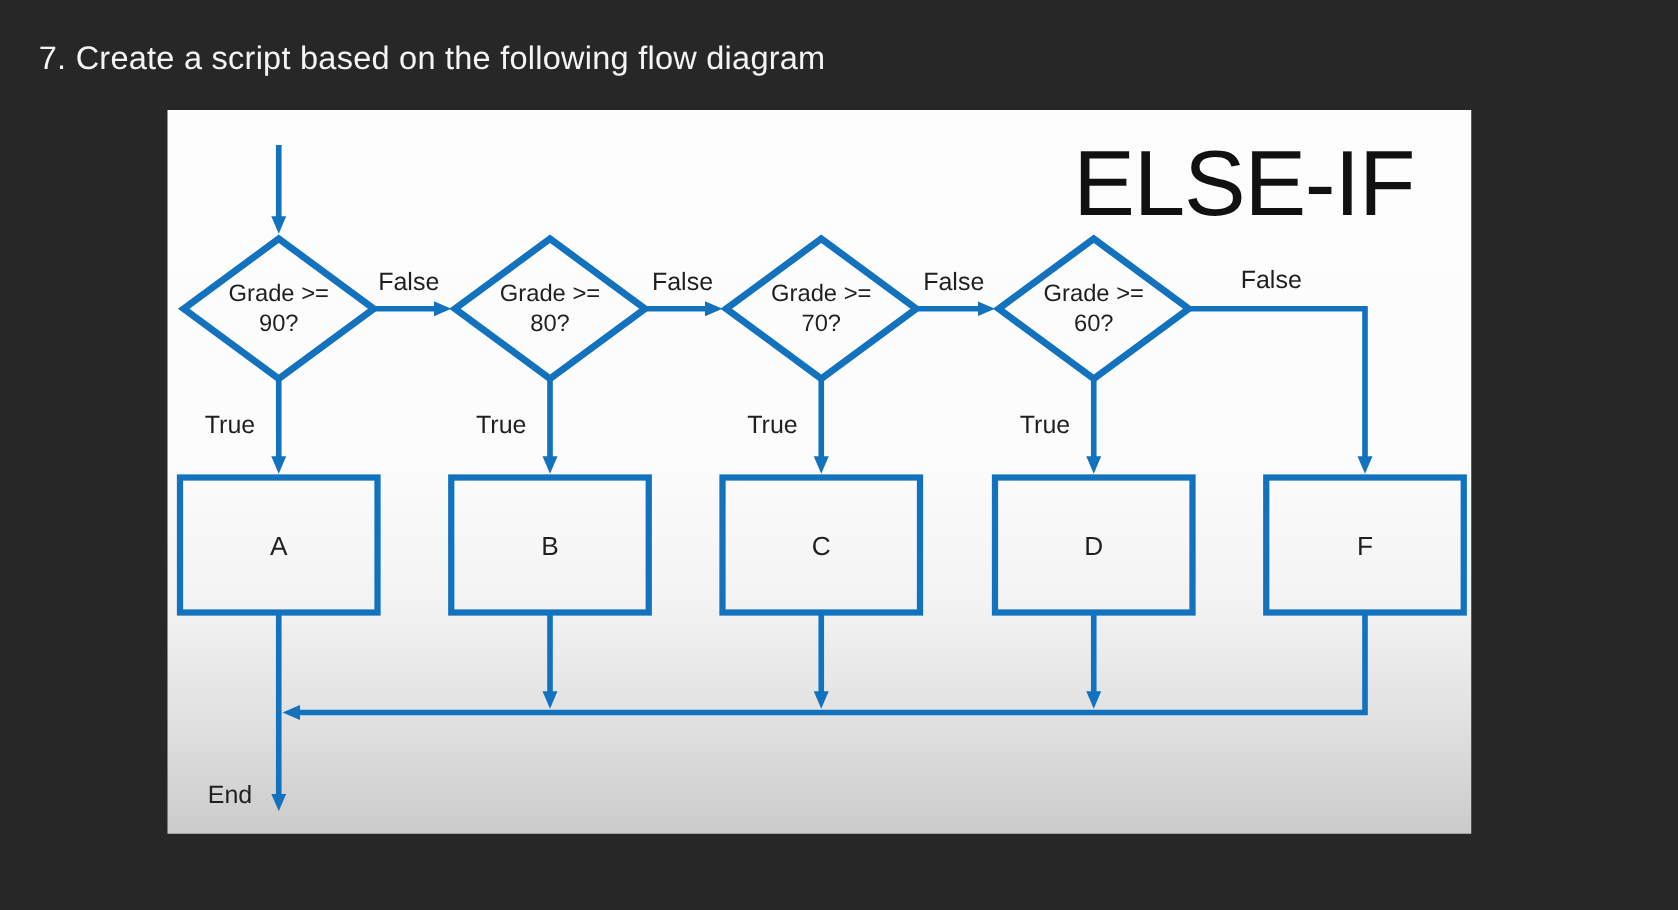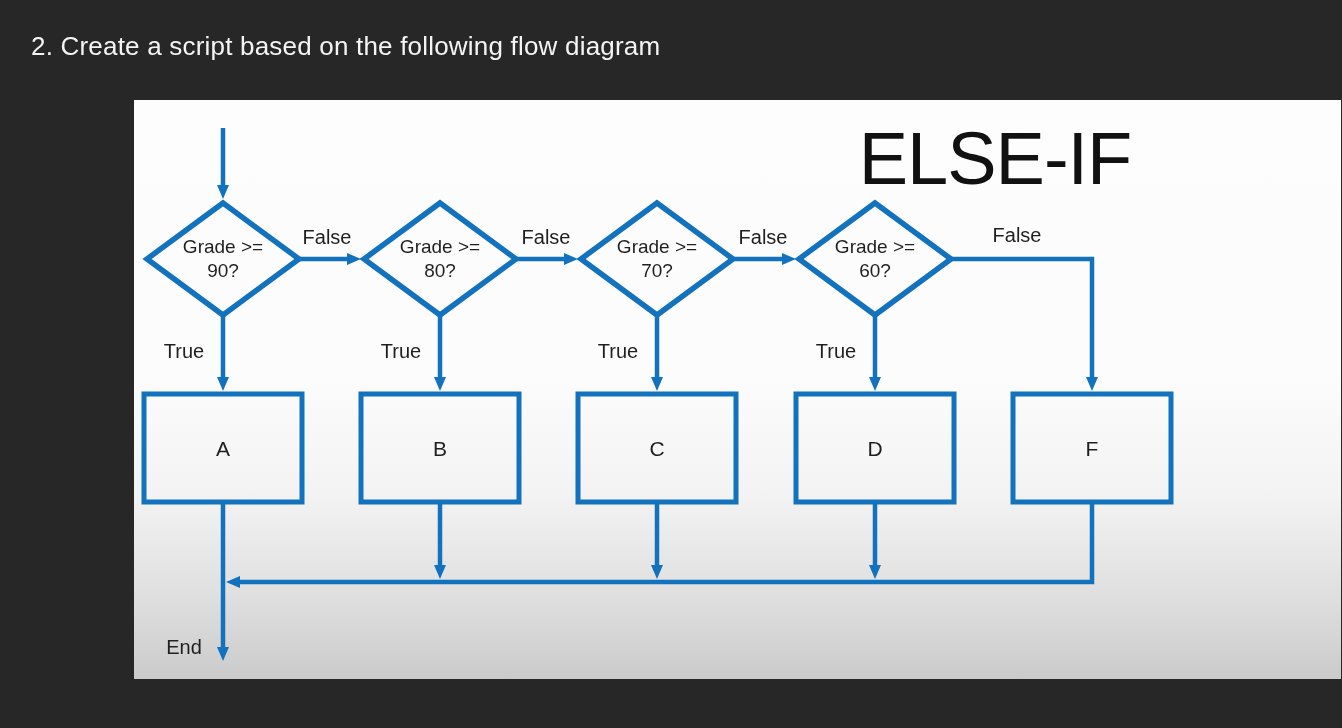"2. Create a script based" div.slide-title { text: 2 -> 7 }
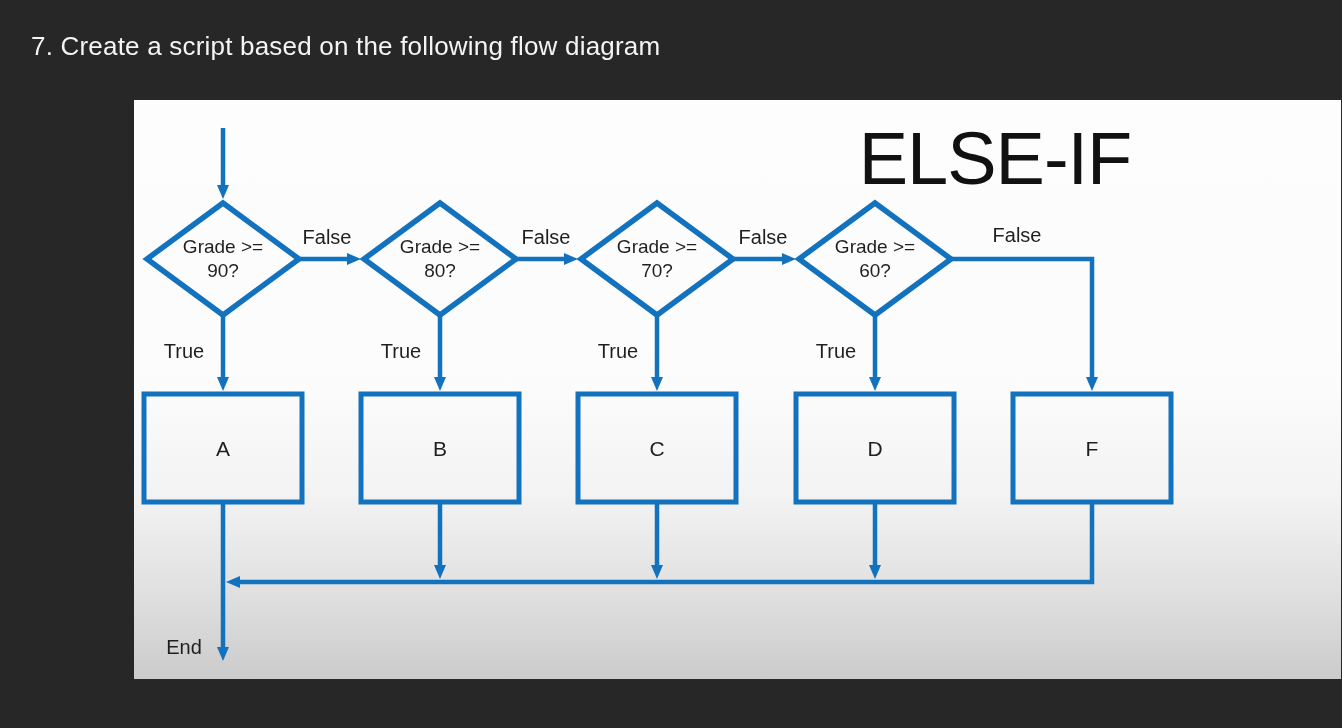"ELSE-IF" .diagram-panel { top: 100px -> 88px; width: 1207px -> 1043px }
